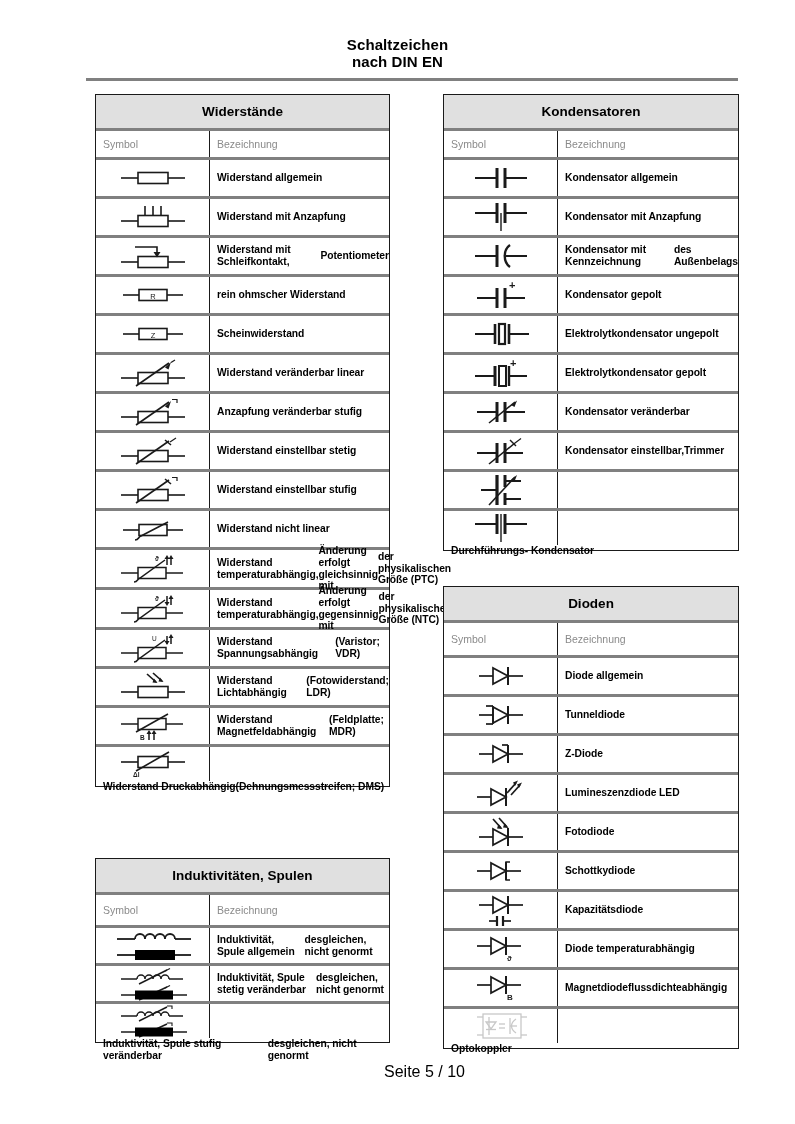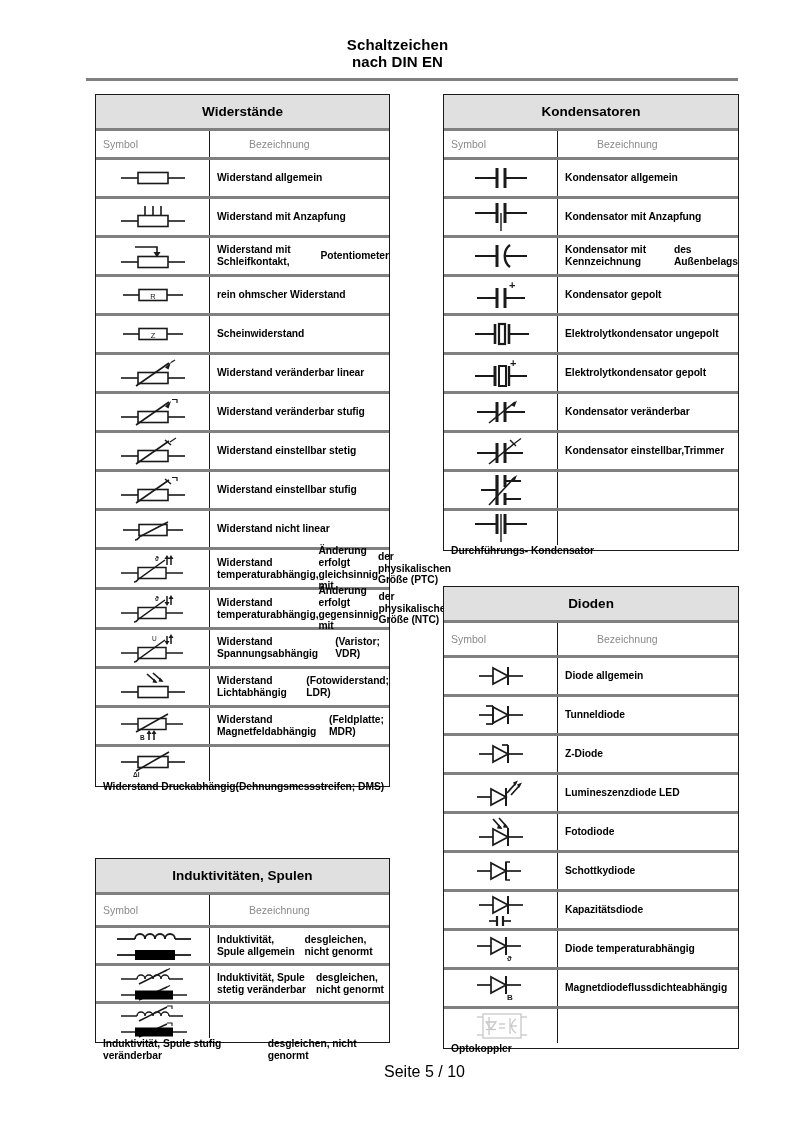"Symbol" .tbl-head { gap: 32px -> none }
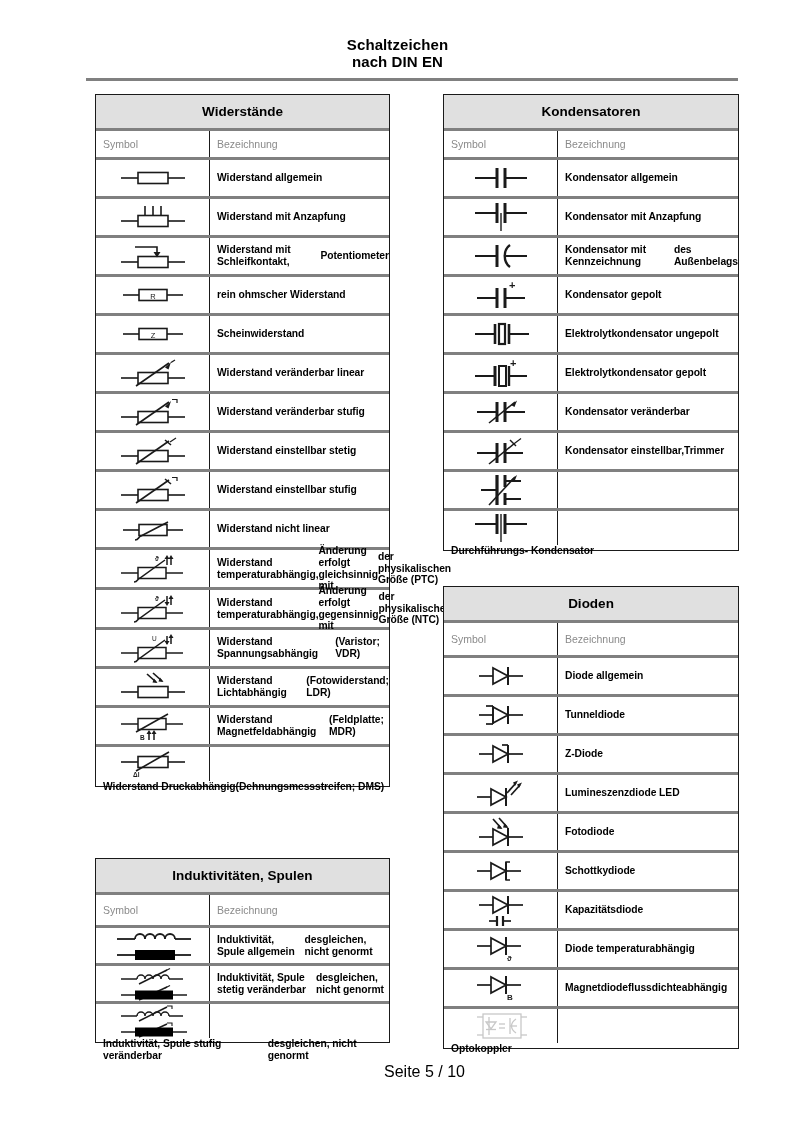"Widerstand veränderbar stufig" span { text: Widerstand -> Anzapfung }
